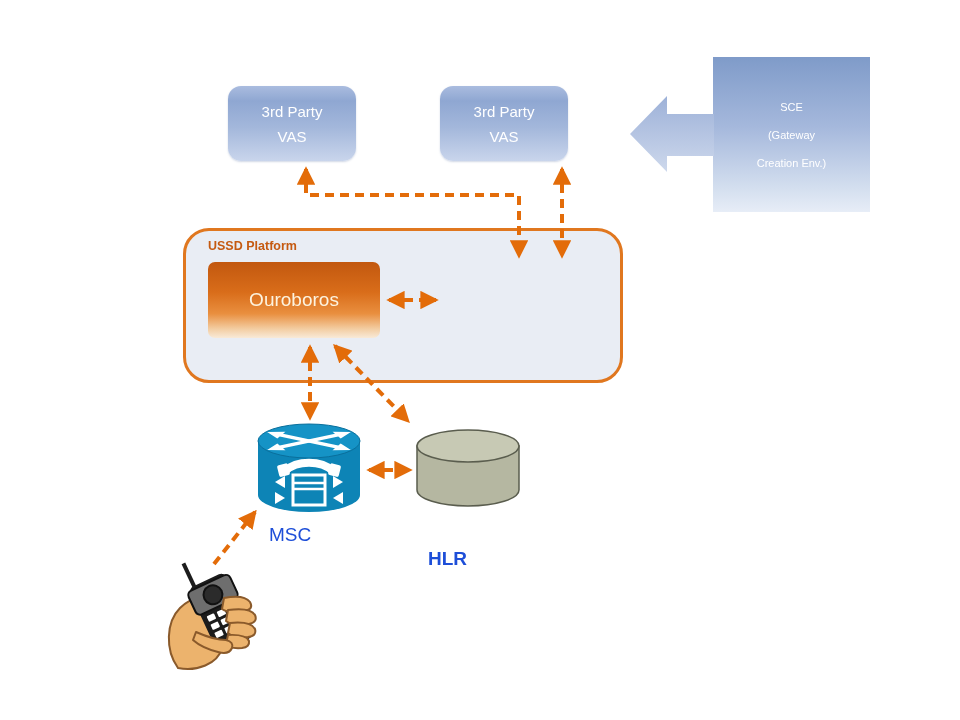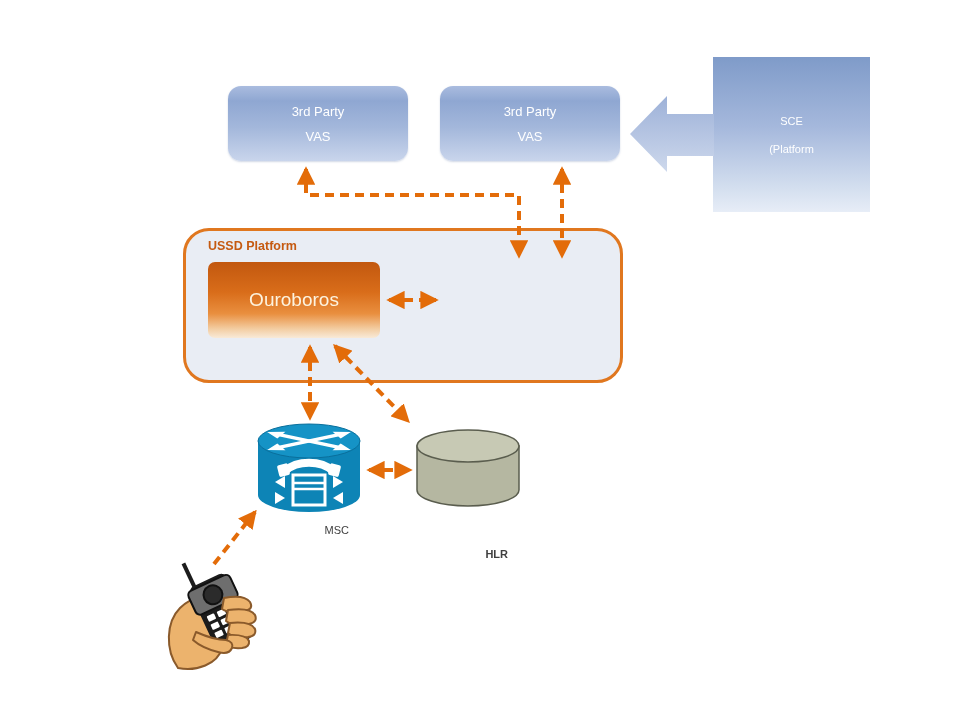"3rd Party" .vas { font-size: 13px -> 15px; width: 180px -> 128px }
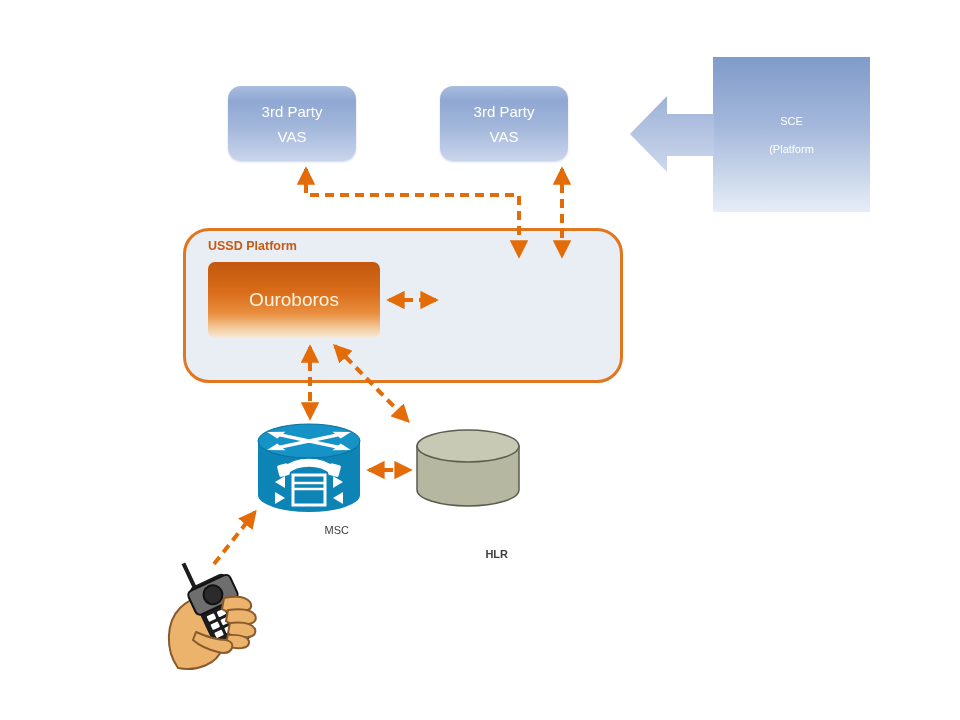"(Platform" div { text: Platform -> Gateway }
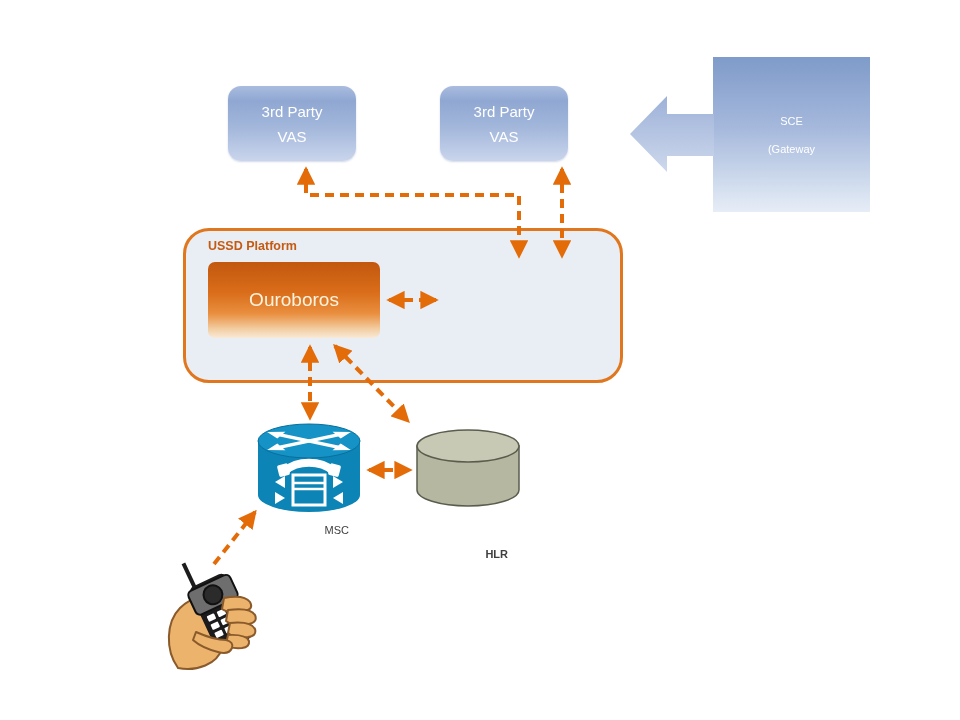"Creation Env.)" div { html: none -> <div>Creation Env.)</div> }
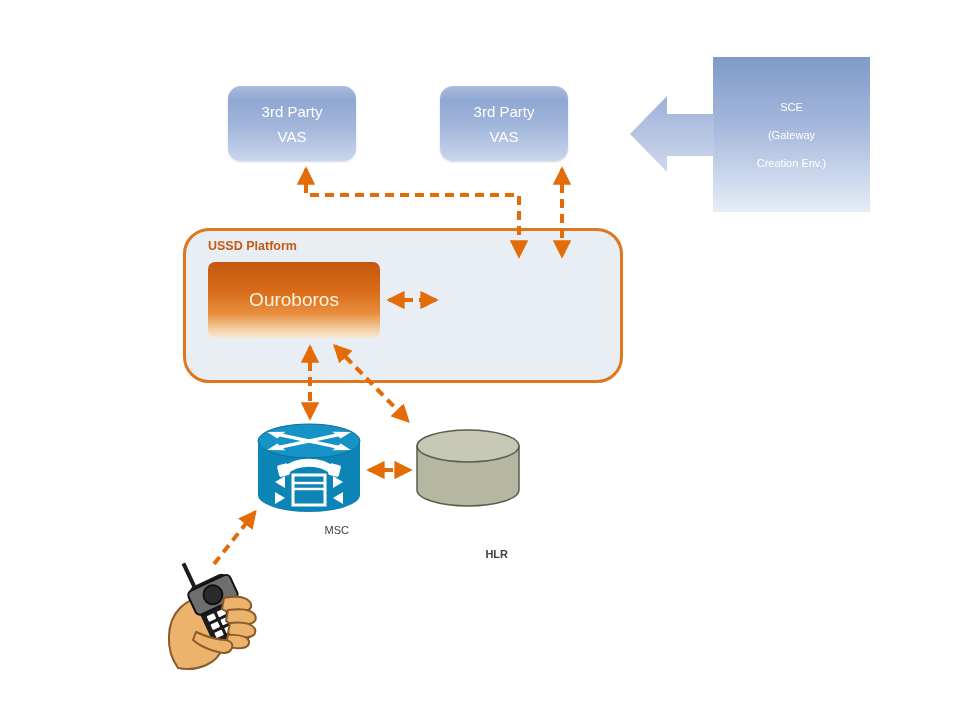"MSC" .cyl-label { color: #404040 -> #1d4ed8; font-size: 11px -> 19px; text-align: right -> left }
